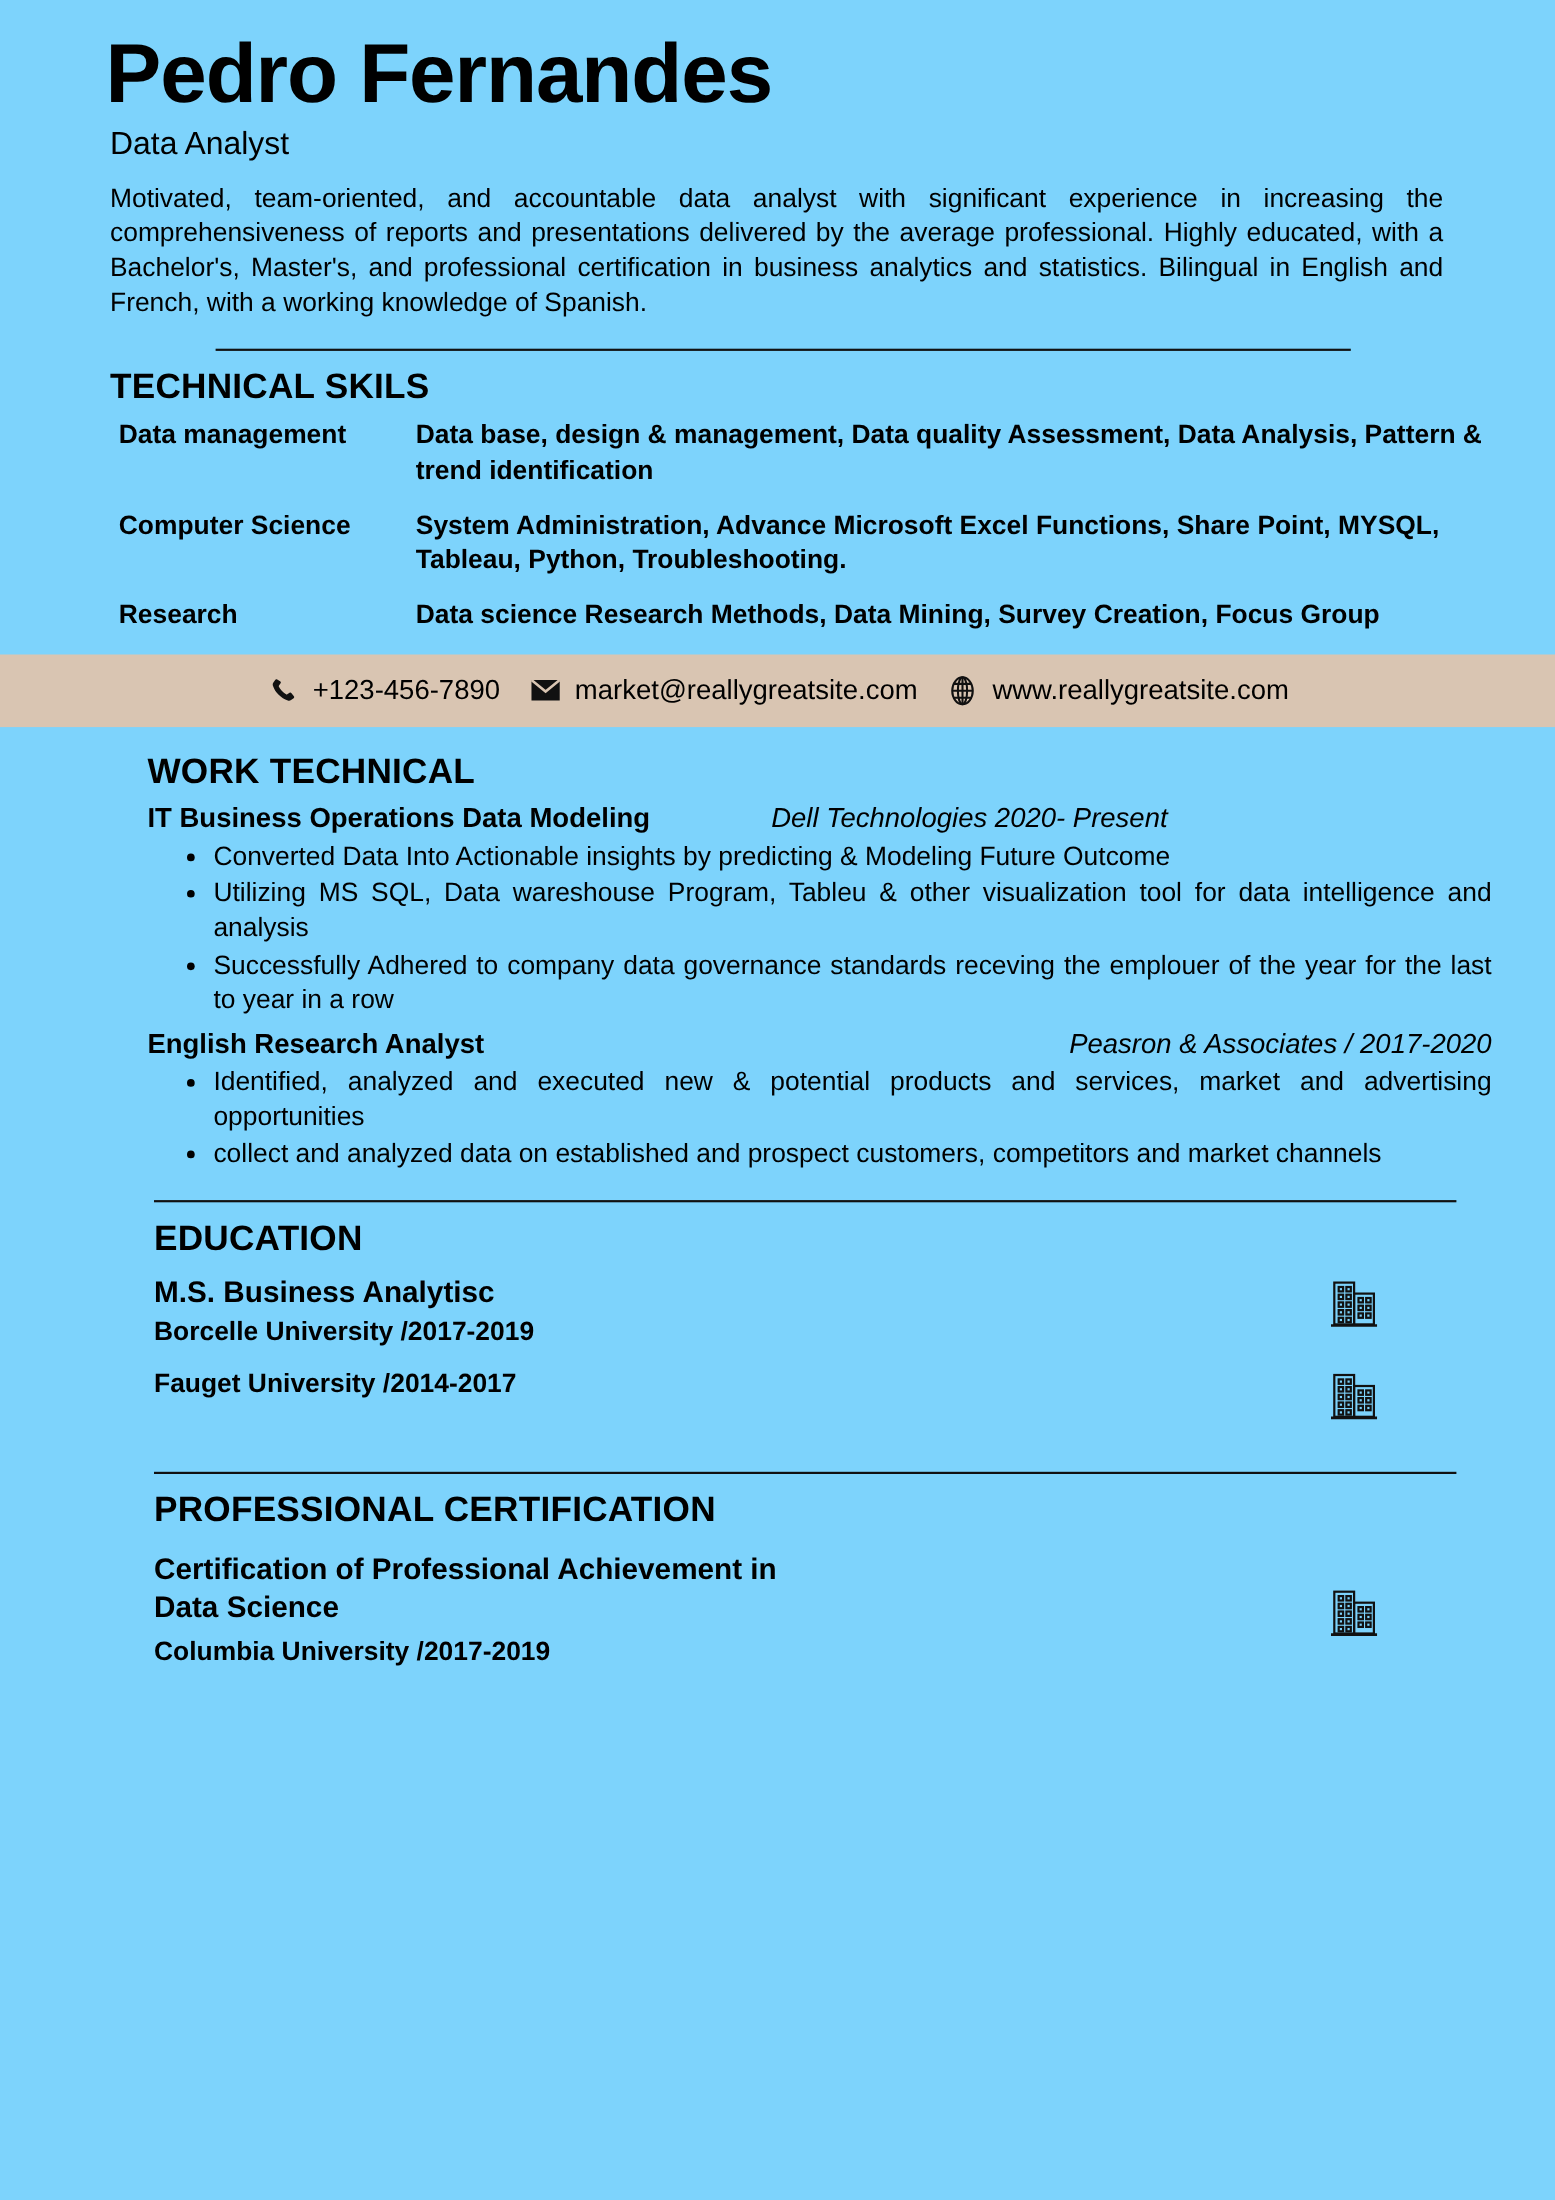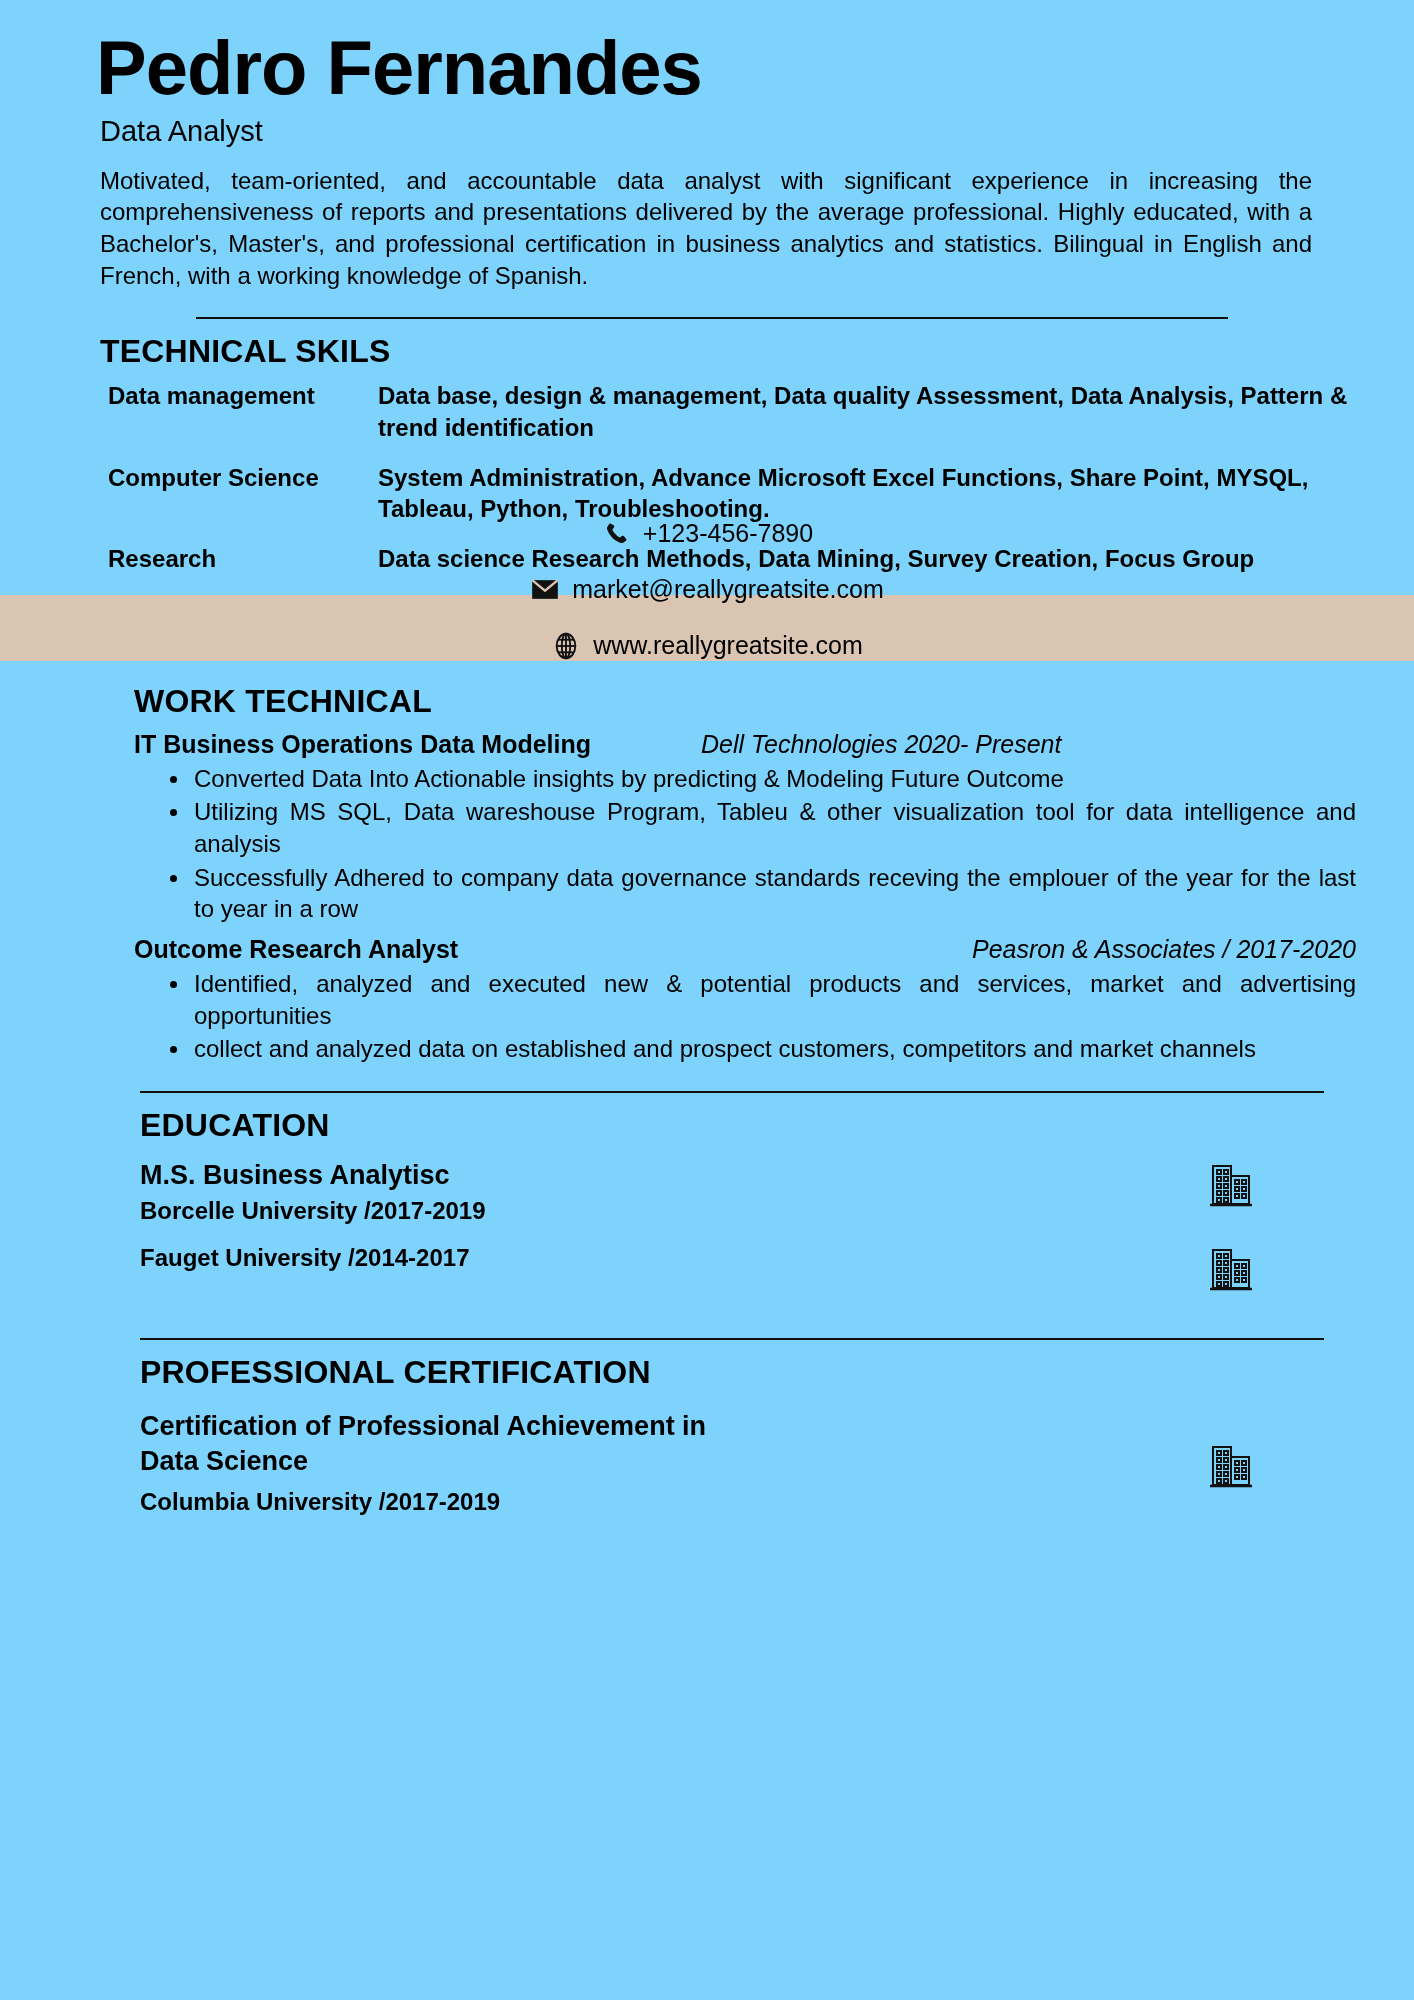"+123-456-7890" .contact-bar { flex-direction: column -> none; justify-content: flex-end -> center }
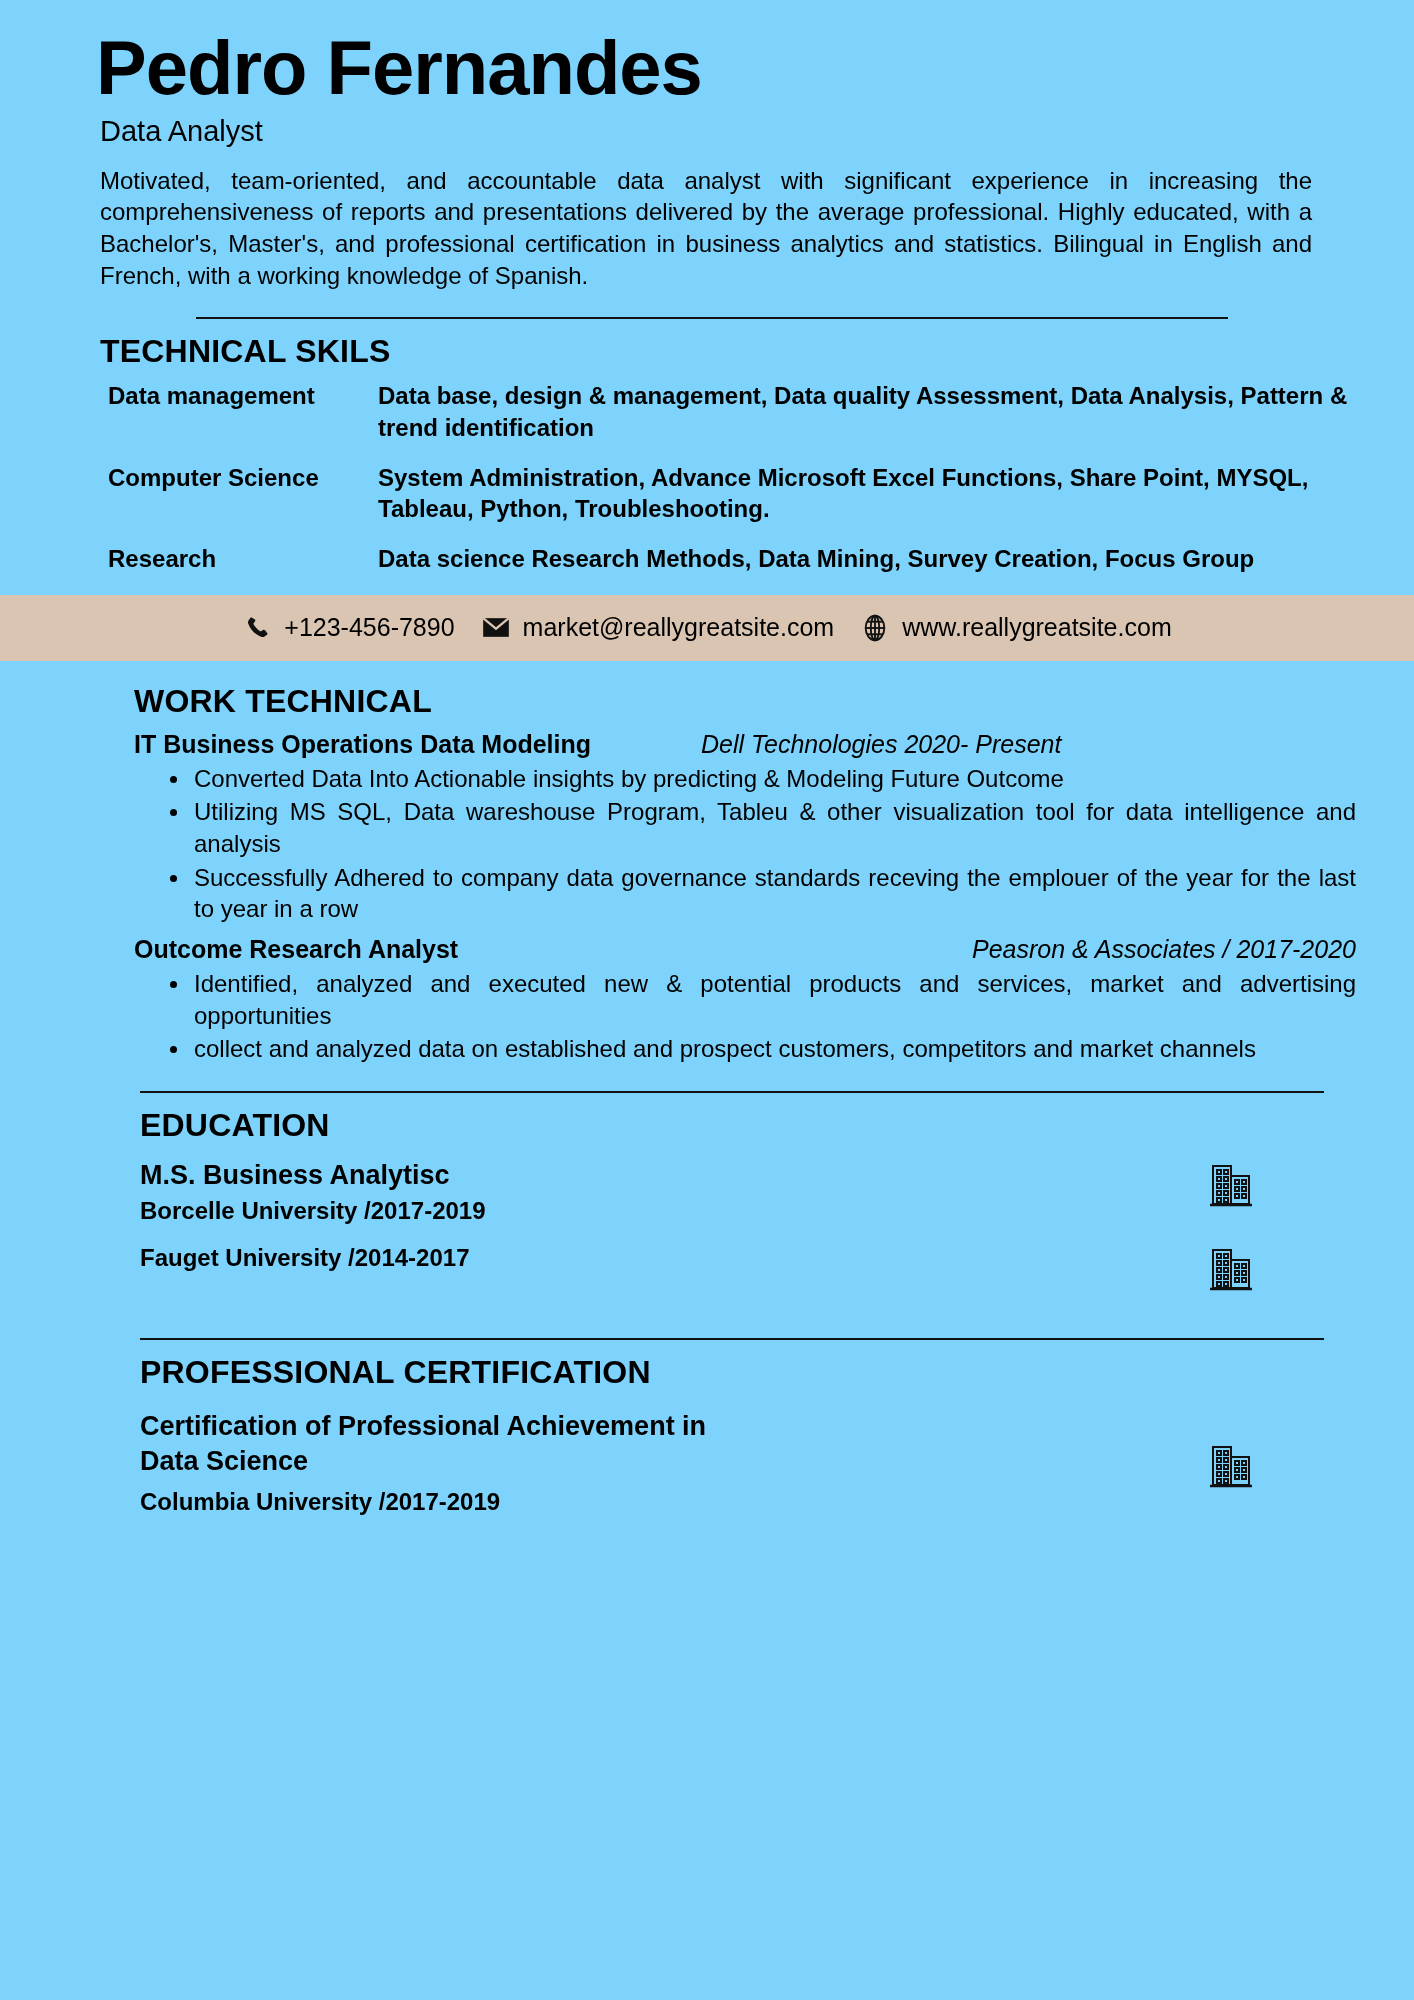"Outcome Research Analyst" span.job-title { text: Outcome -> English }
